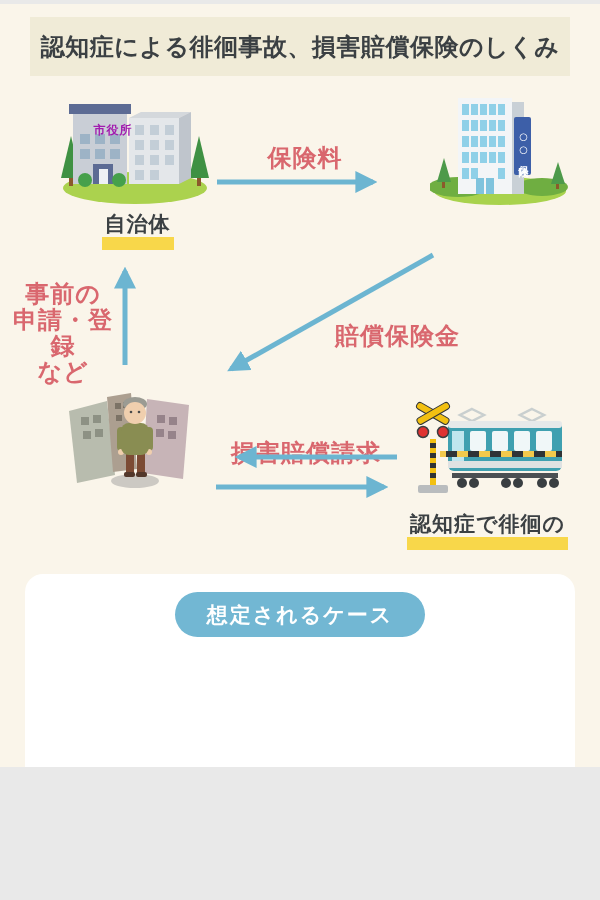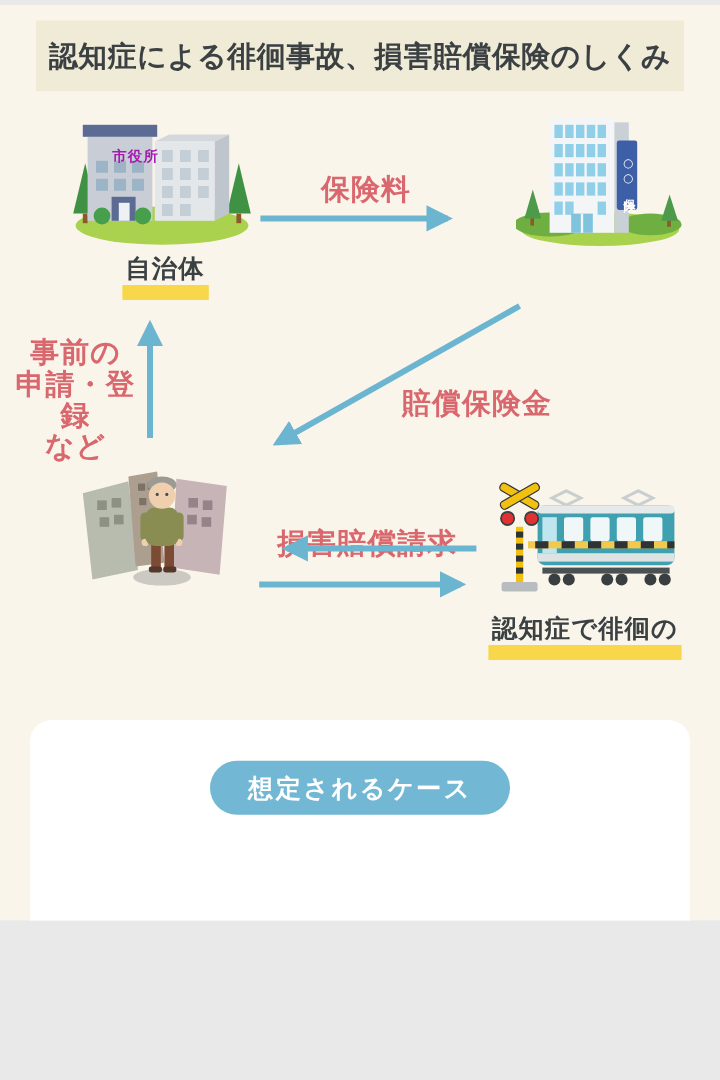"想定されるケース" .card { padding-top: 34px -> 18px; top: 596px -> 570px }
